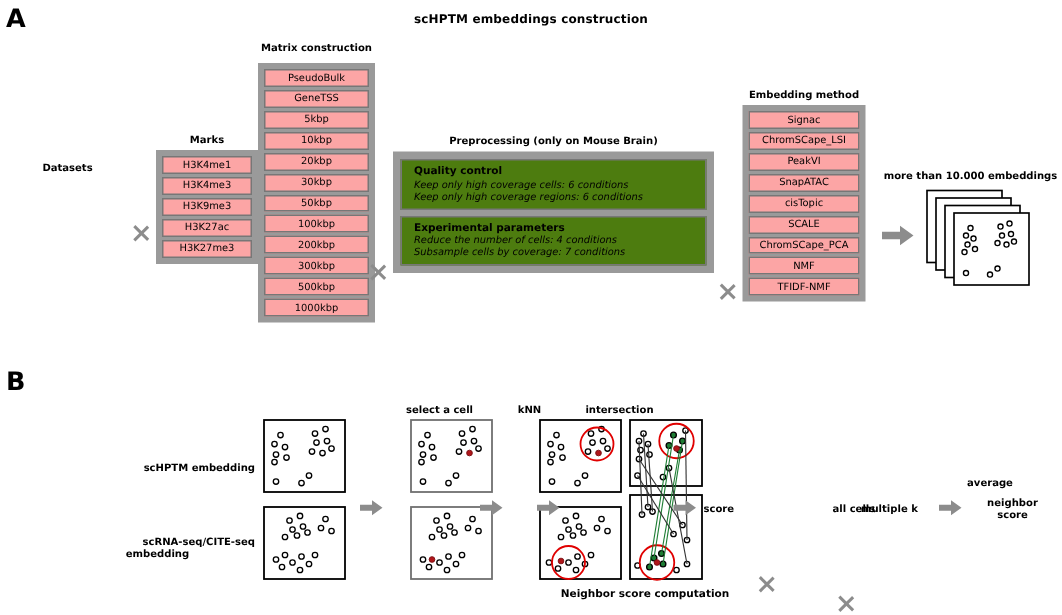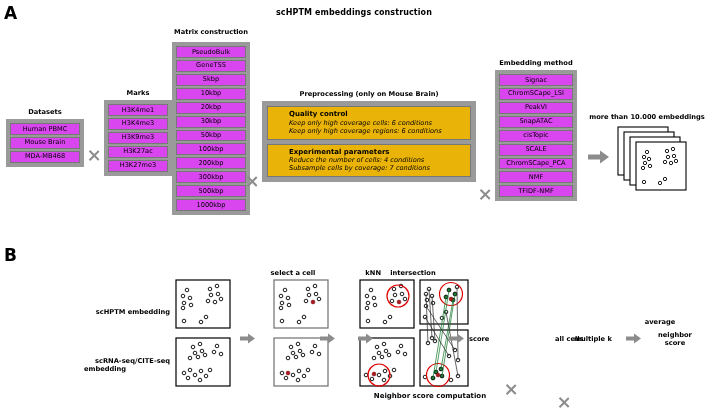"PseudoBulk" .chip { background: #d946ef -> #fca5a5 }
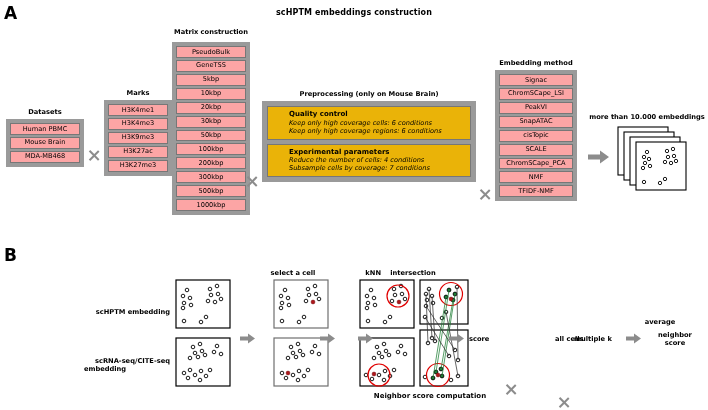"Quality control" .prep-card { background: #eab308 -> #4d7c0f; padding: 3px 5px 4px 21px -> 3px 5px 4px 8px }
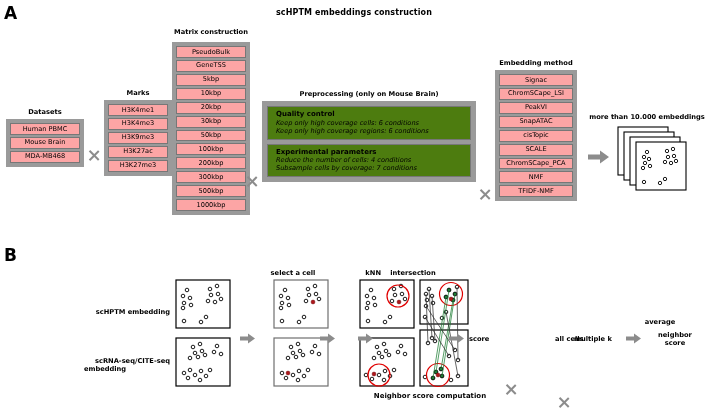"Human PBMC" div.stack { html: <div> <div>Human PBMC</div> <div>Mouse Brain</div> <div>MDA-MB468</div> </div> -> none }
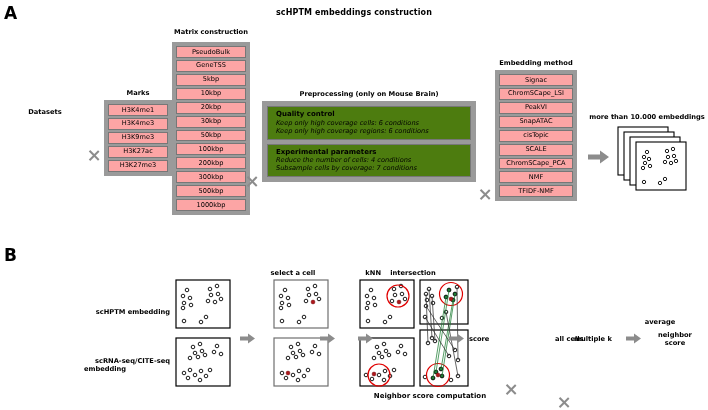"kNN" div.abs { text-align: right -> none }
